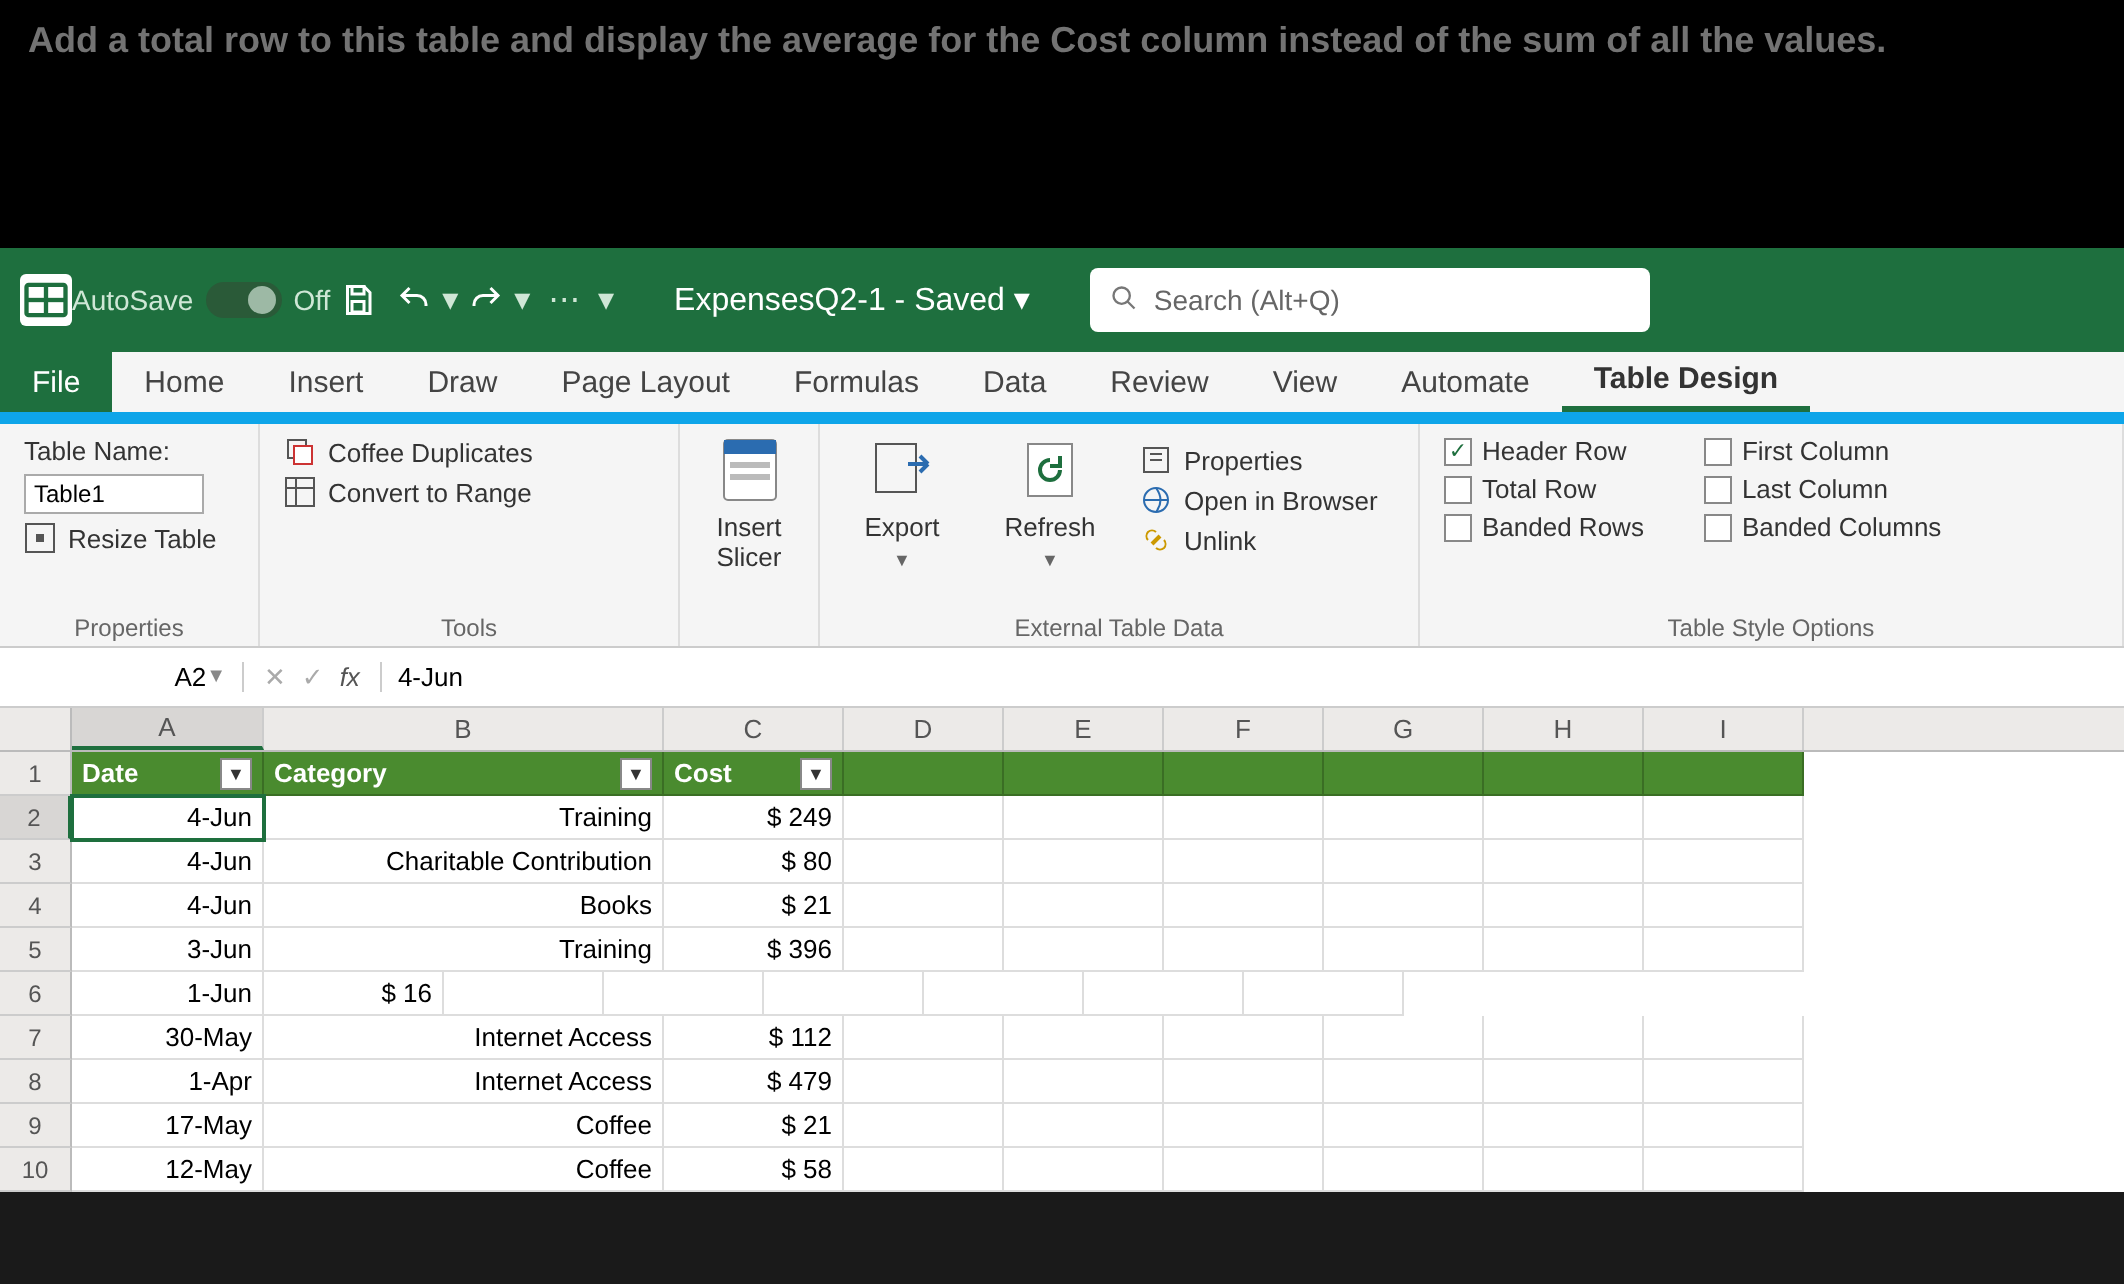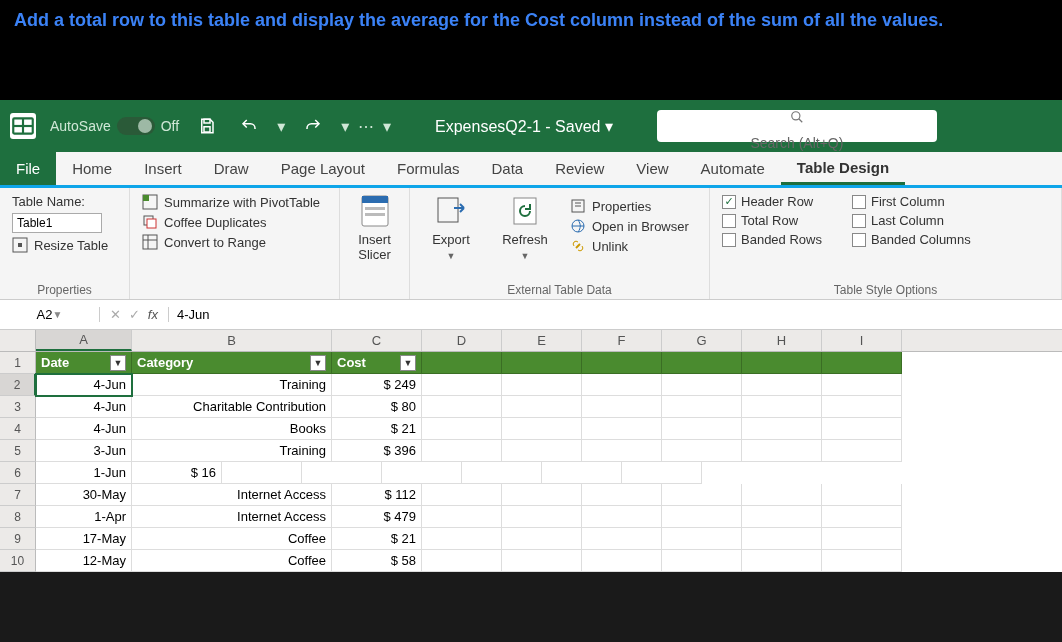"Add a total row to" .instruction-bar { color: #3b82f6 -> #737373; height: 100px -> 124px }
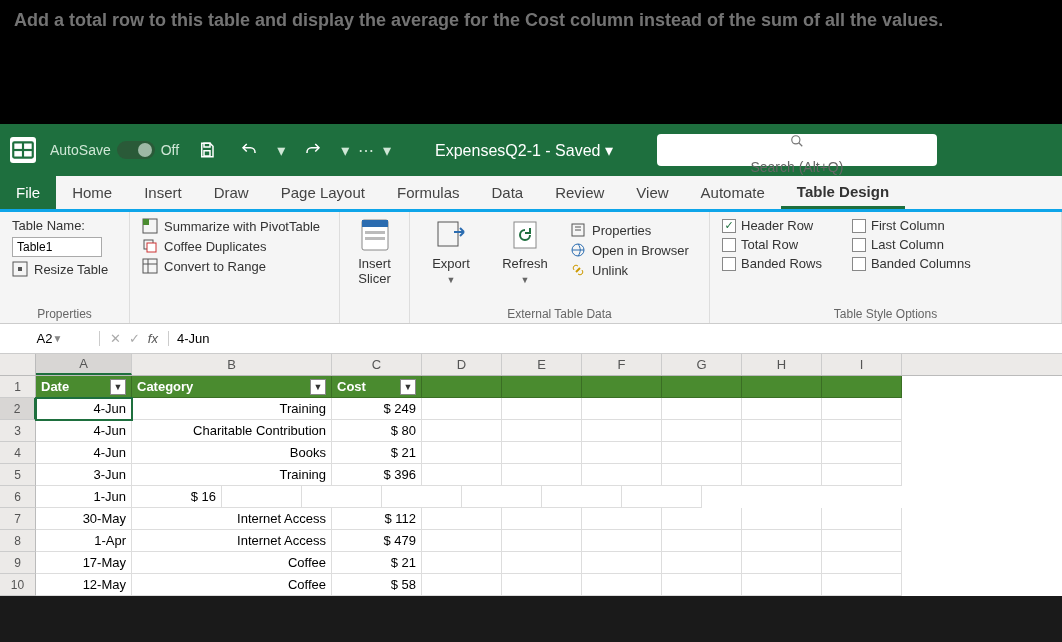"AutoSave" .titlebar { gap: 14px -> none }
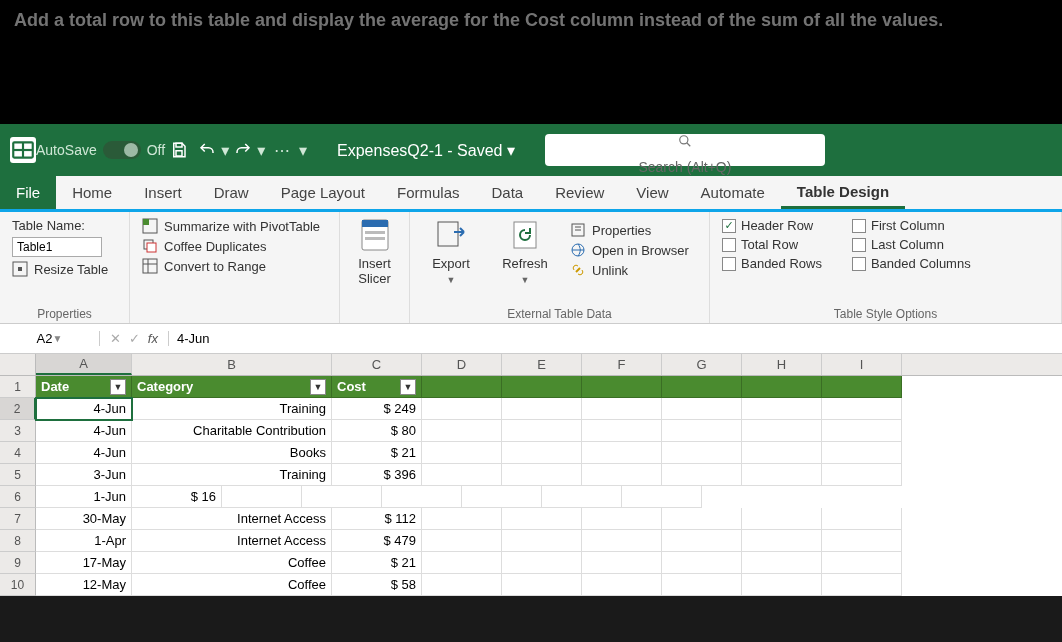"Search (Alt+Q)" .search-box { flex-direction: column -> none }
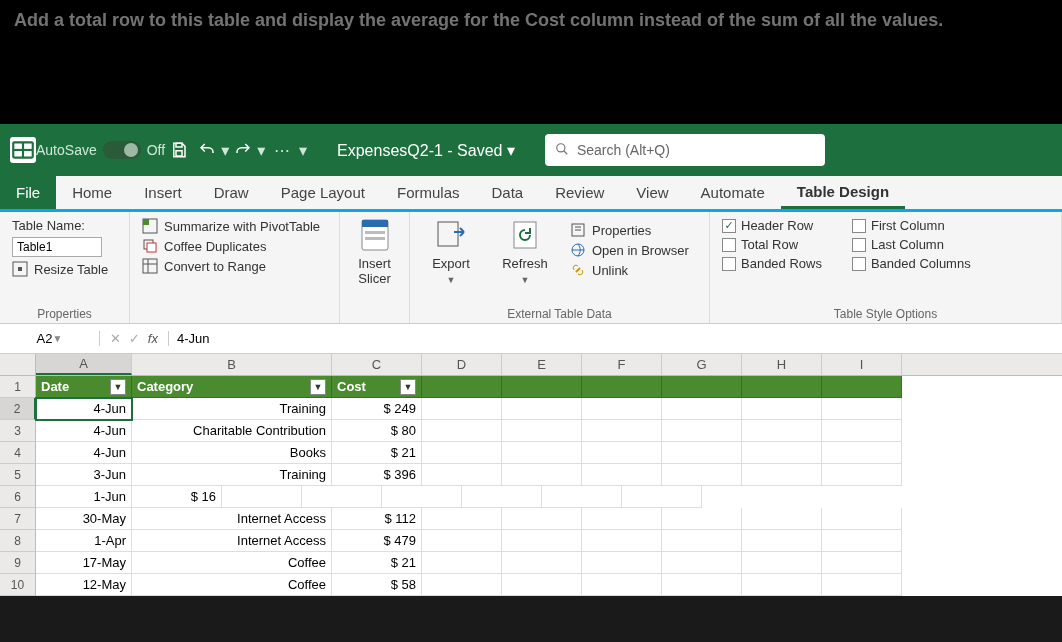"File" .tabs { border-bottom: 3px solid #0ea5e9 -> 6px solid #0ea5e9 }
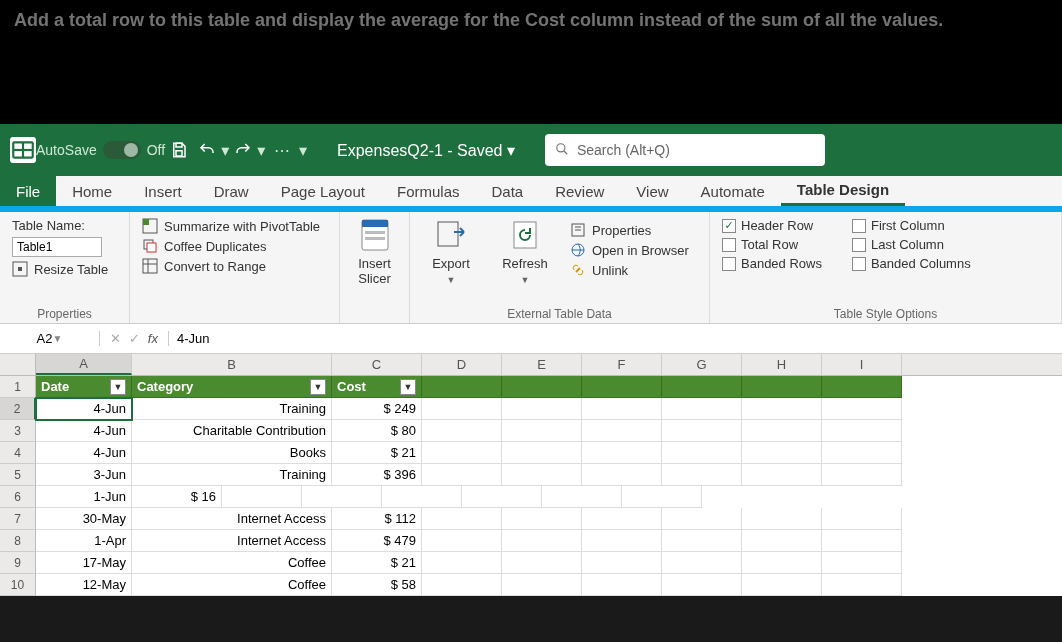"Summarize with PivotTable" div.row { html: <div> <span> <svg> <rect></rect> <rect></rect> </svg> </span> <span>Summarize with PivotTable</span> </div> -> none }
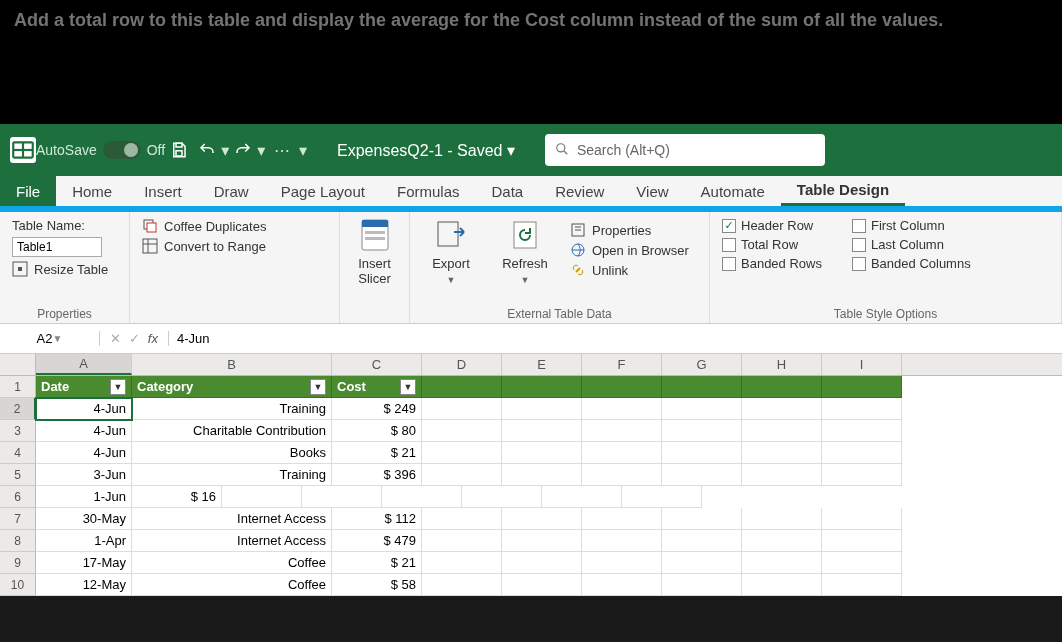"Tools" div.group-label { html: none -> <div>Tools</div> }
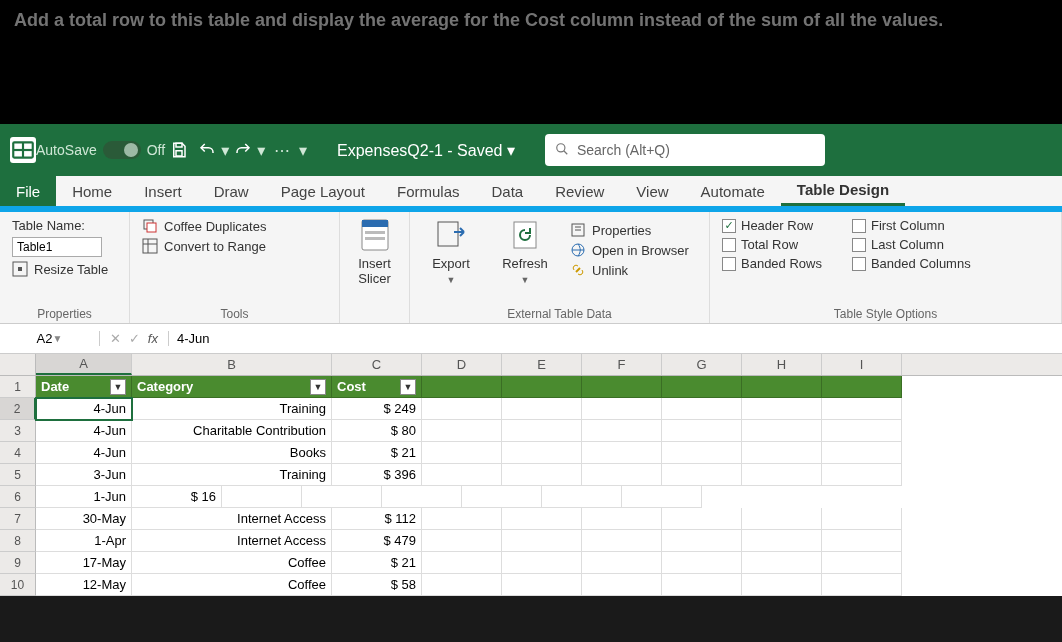"A2" .name-box { justify-content: center -> flex-end; width: 100px -> 122px }
